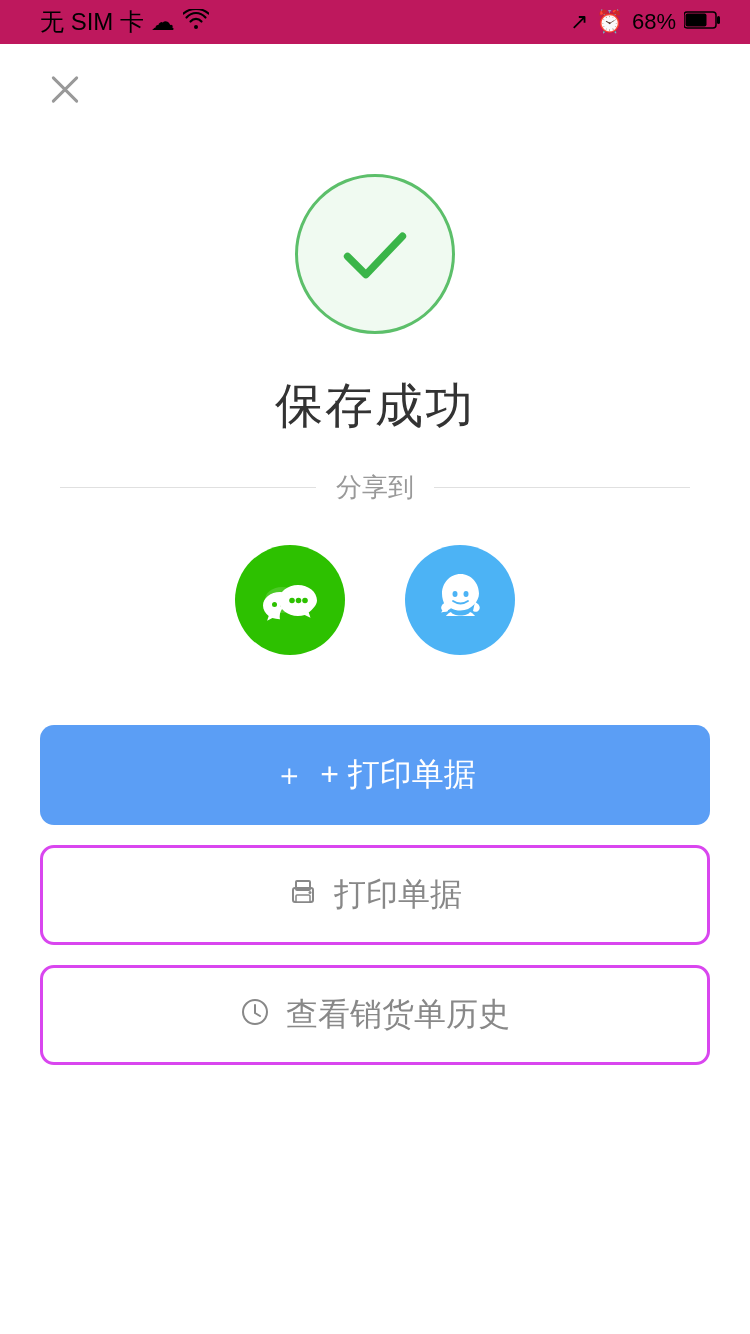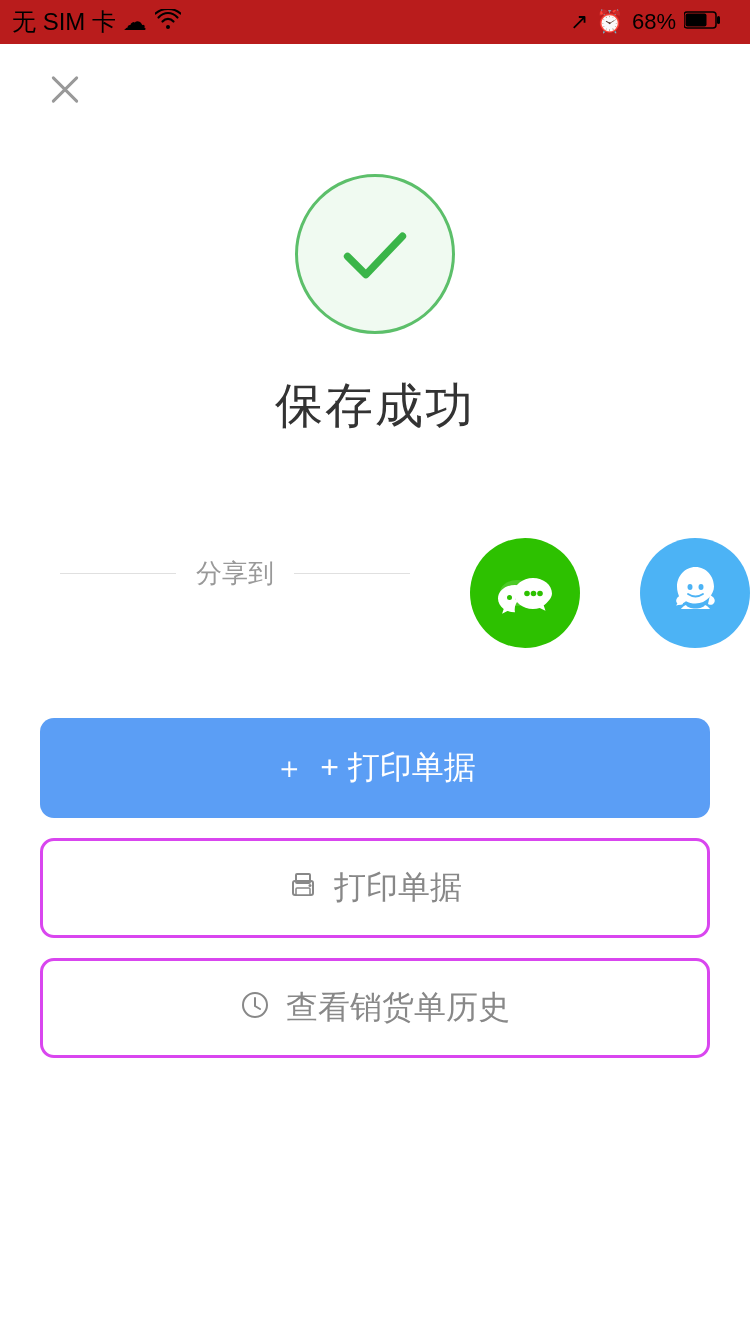"无 SIM 卡 ☁" .status-bar { background: #b91c1c -> #be185d; padding: 8px 30px 8px 12px -> 8px 30px 8px 40px }
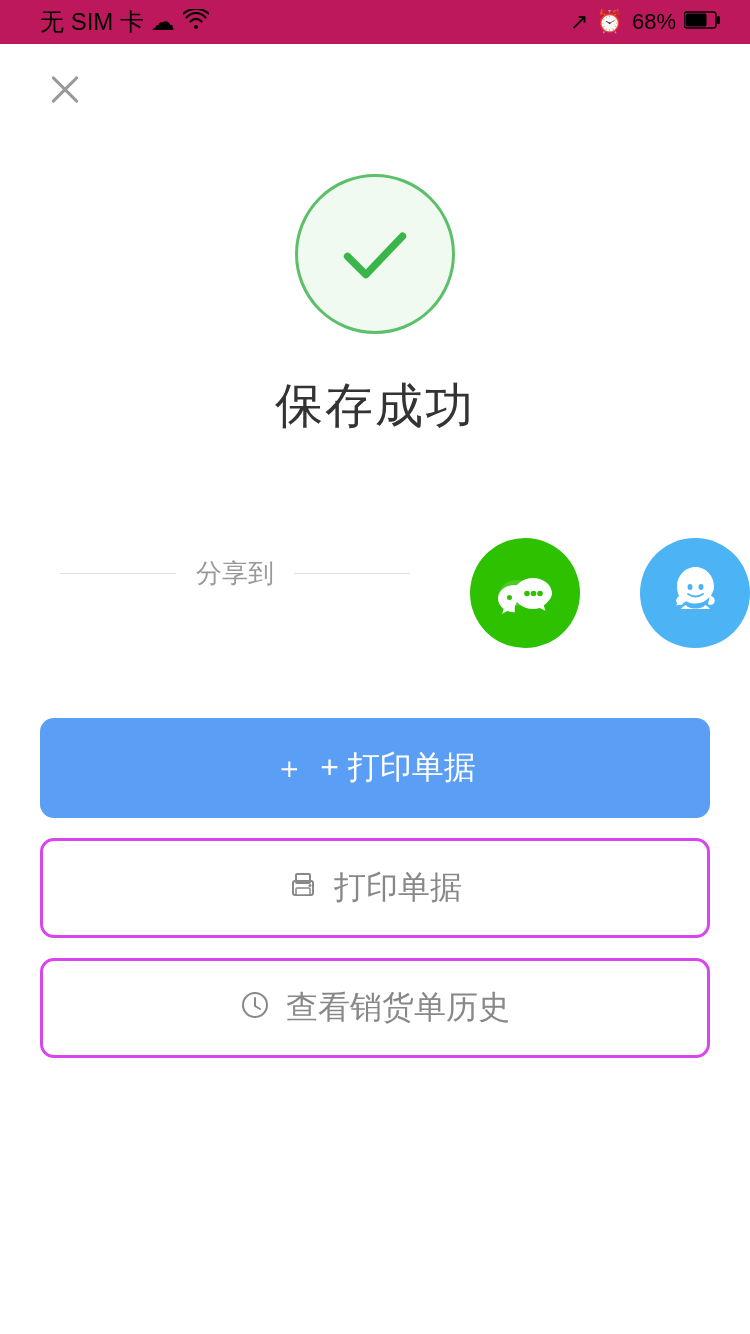"分享到" .share-section { flex-direction: none -> column; margin-top: 60px -> 32px }
